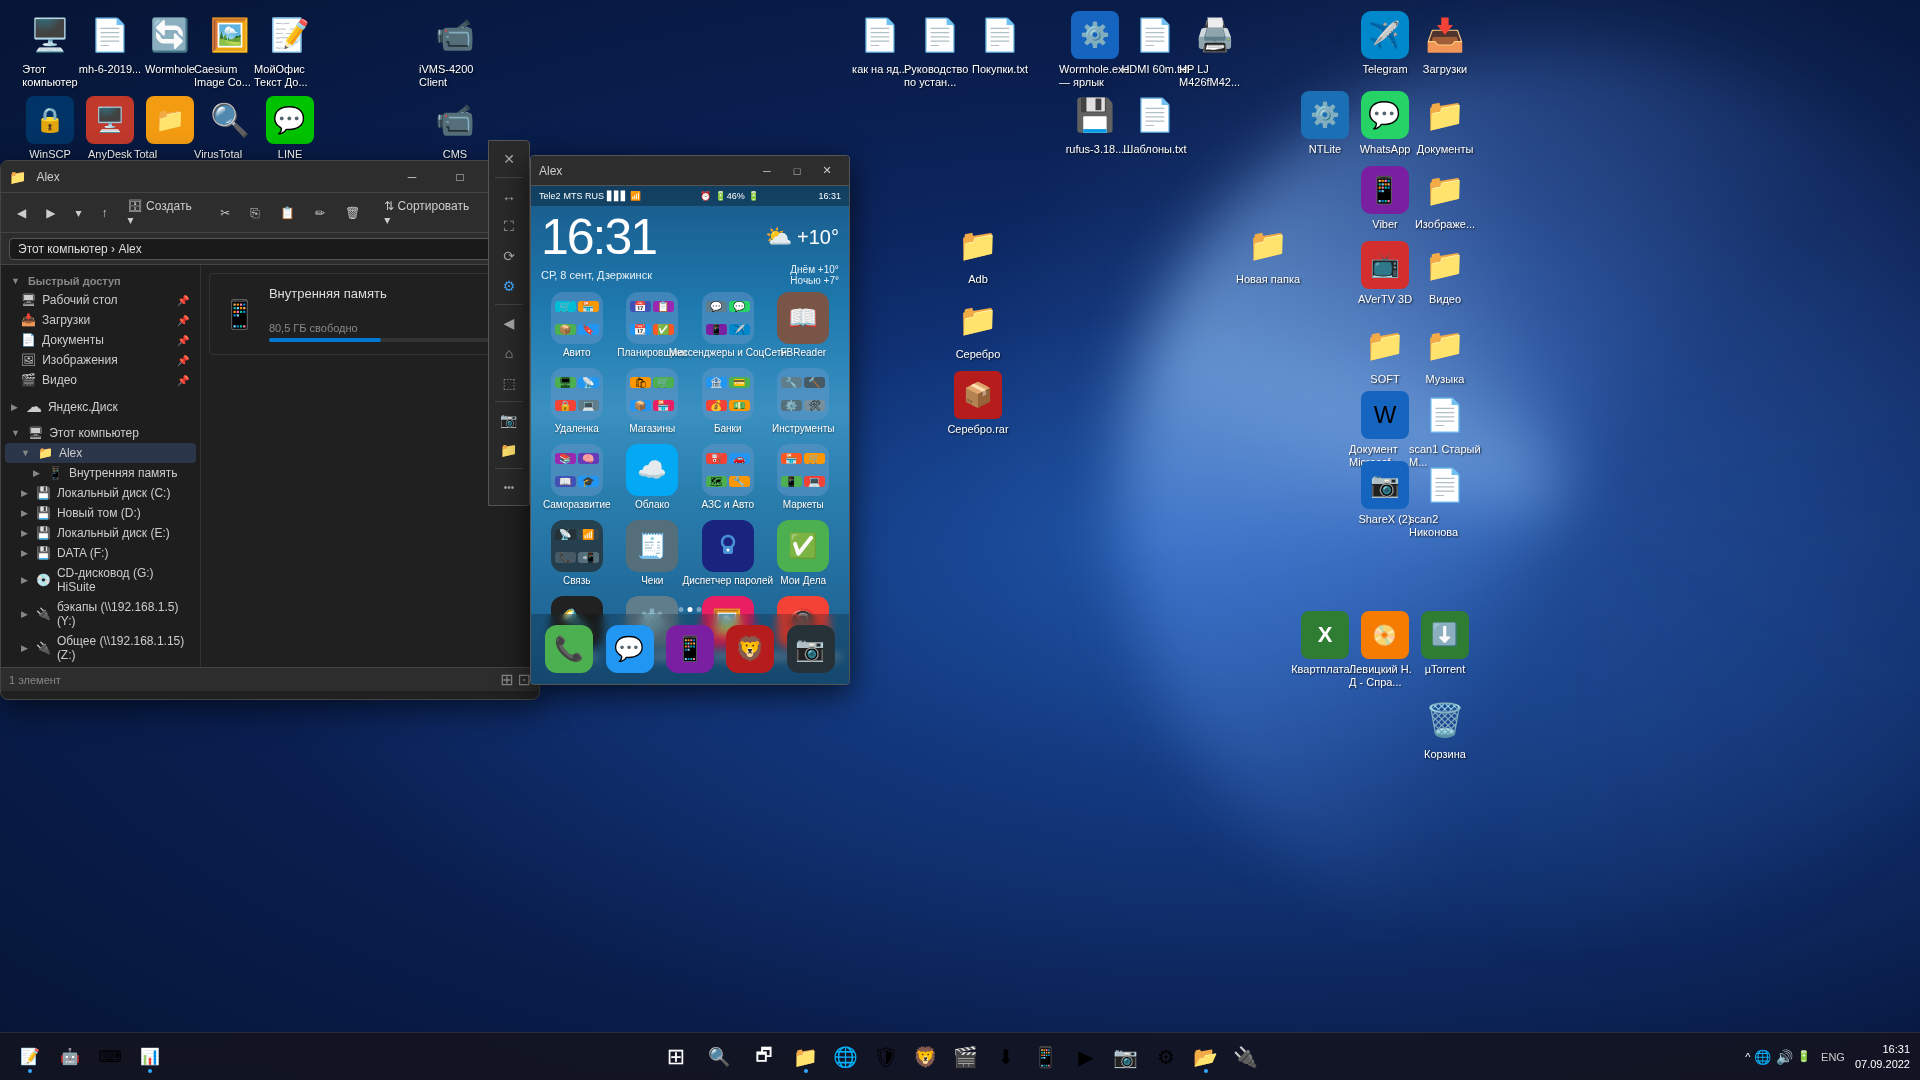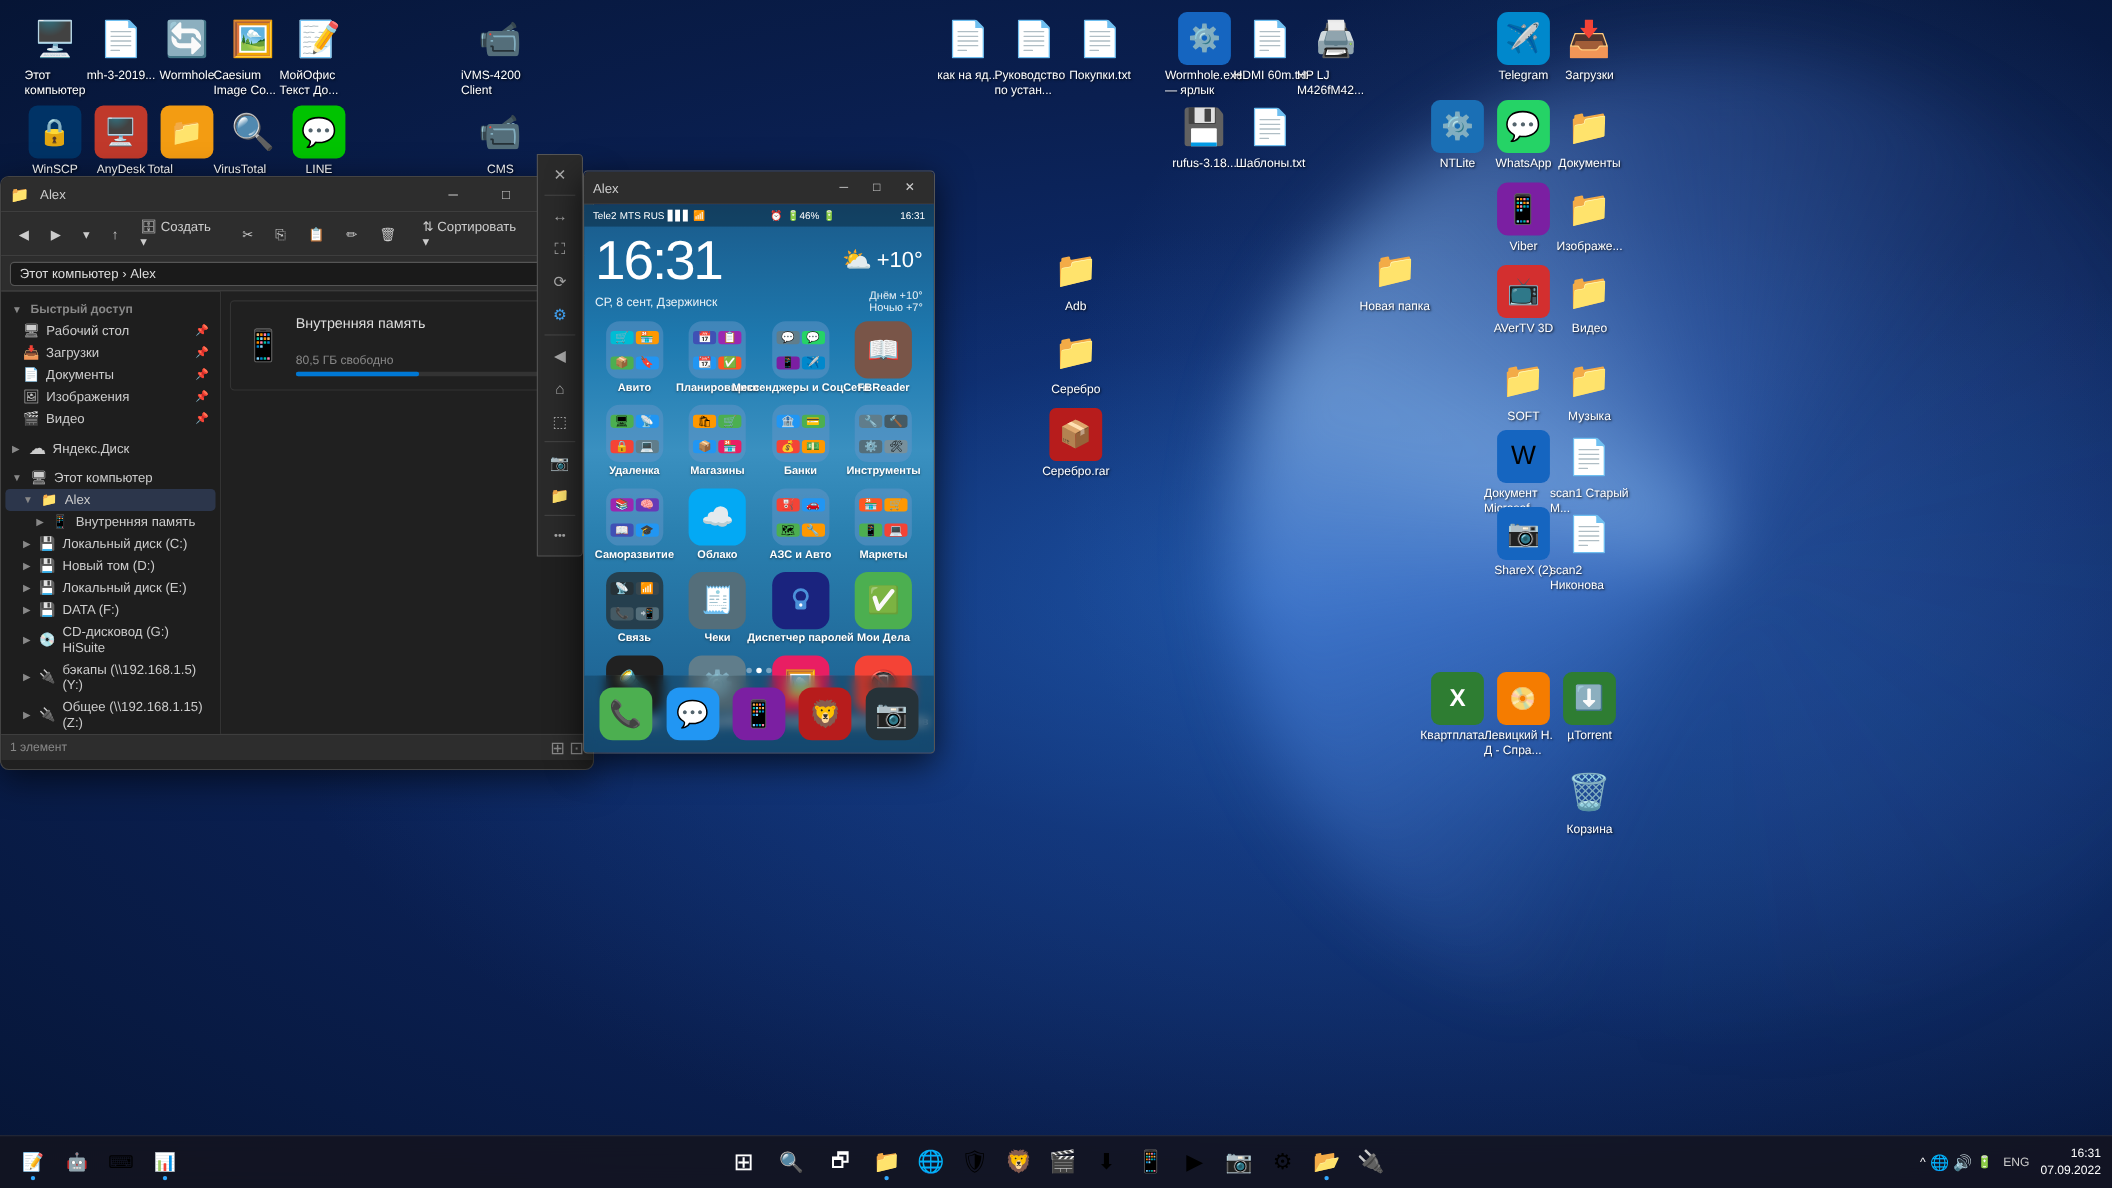"mh-3-2019..." div.icon-label { text: mh-3-2019 -> mh-6-2019 }
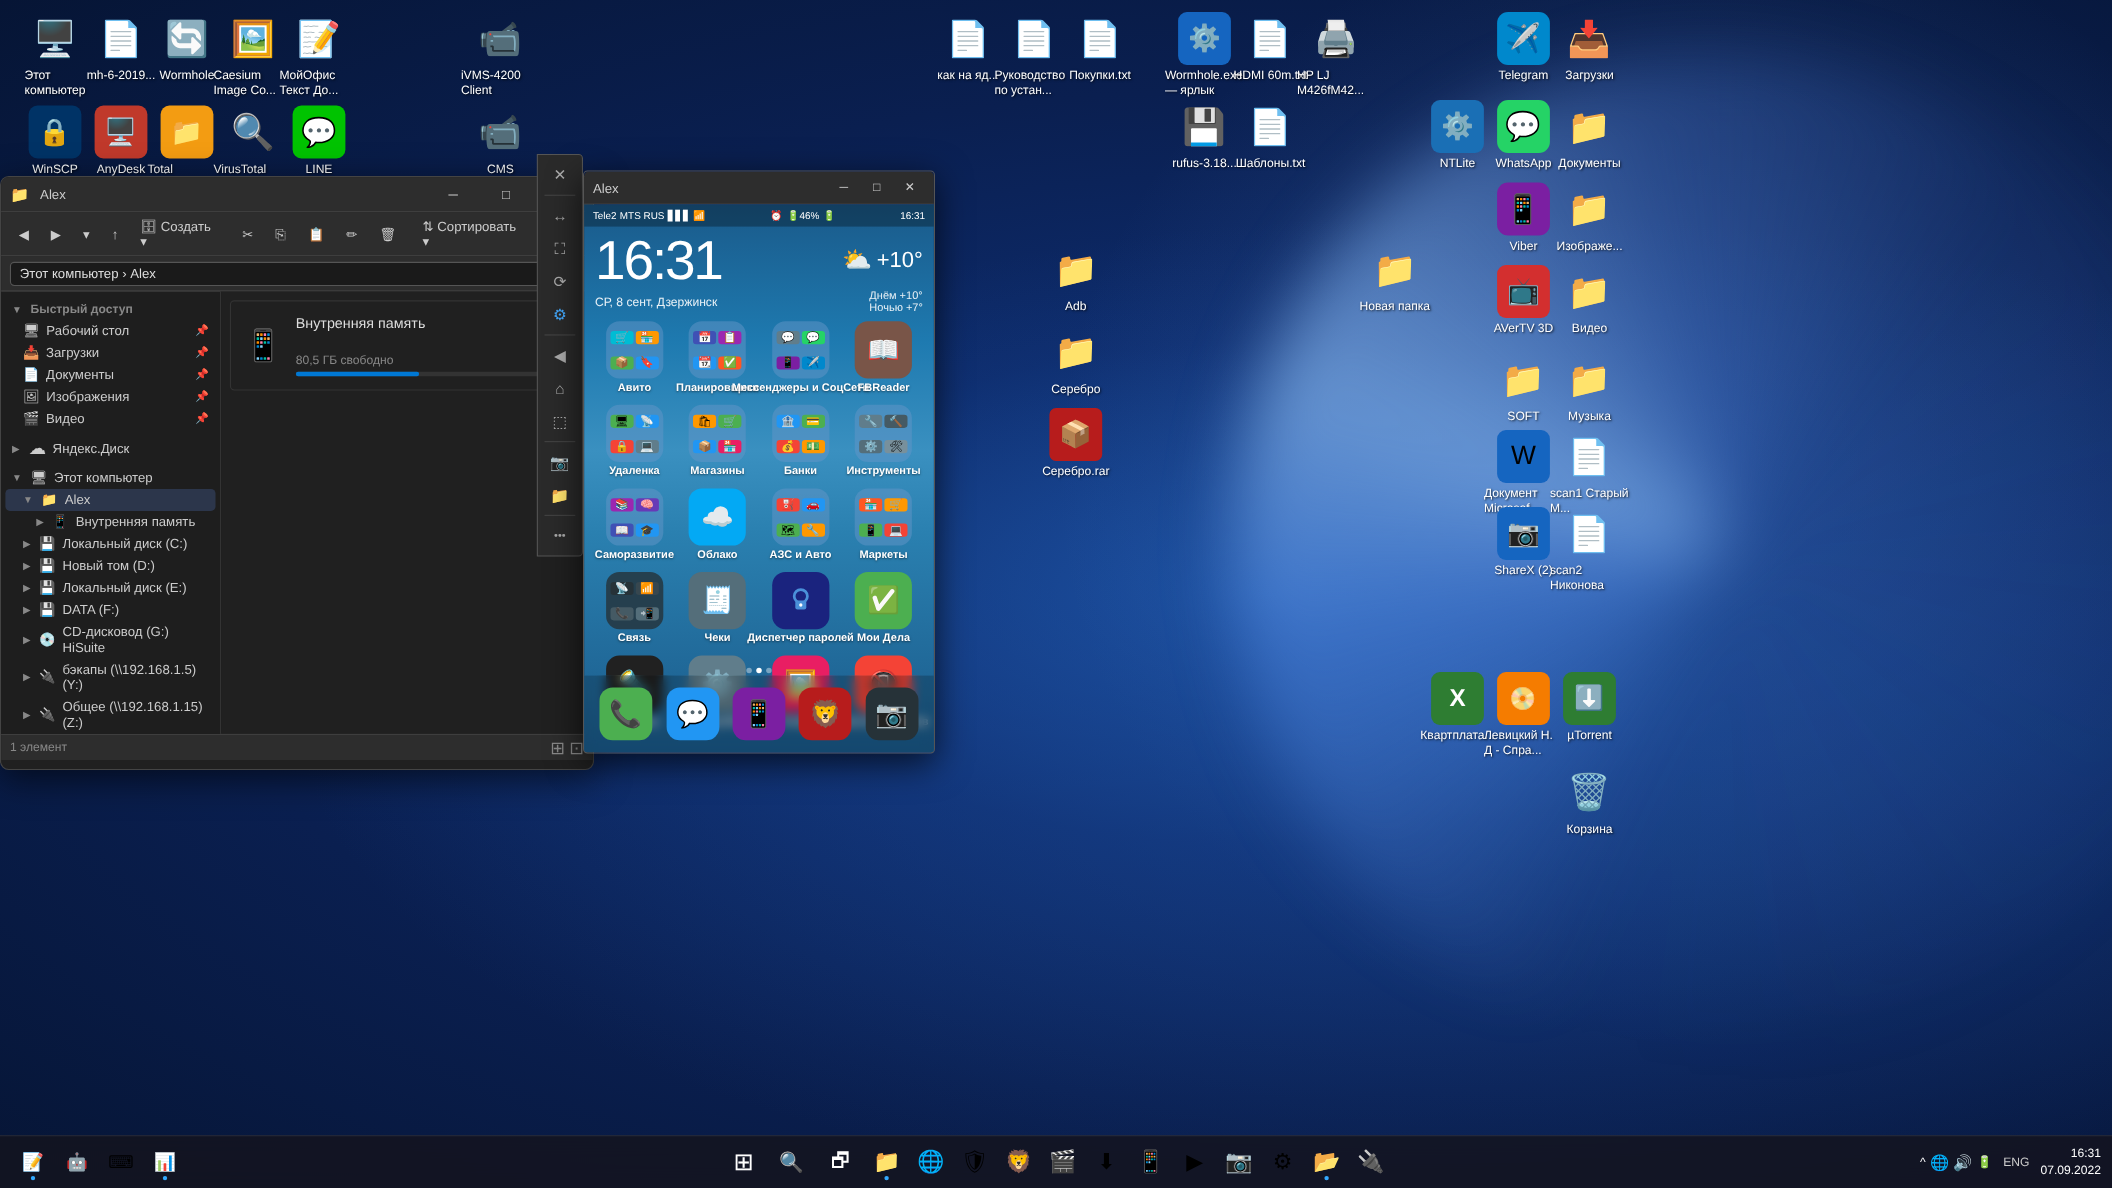"Авито" .app-label { font-weight: bold -> none }
